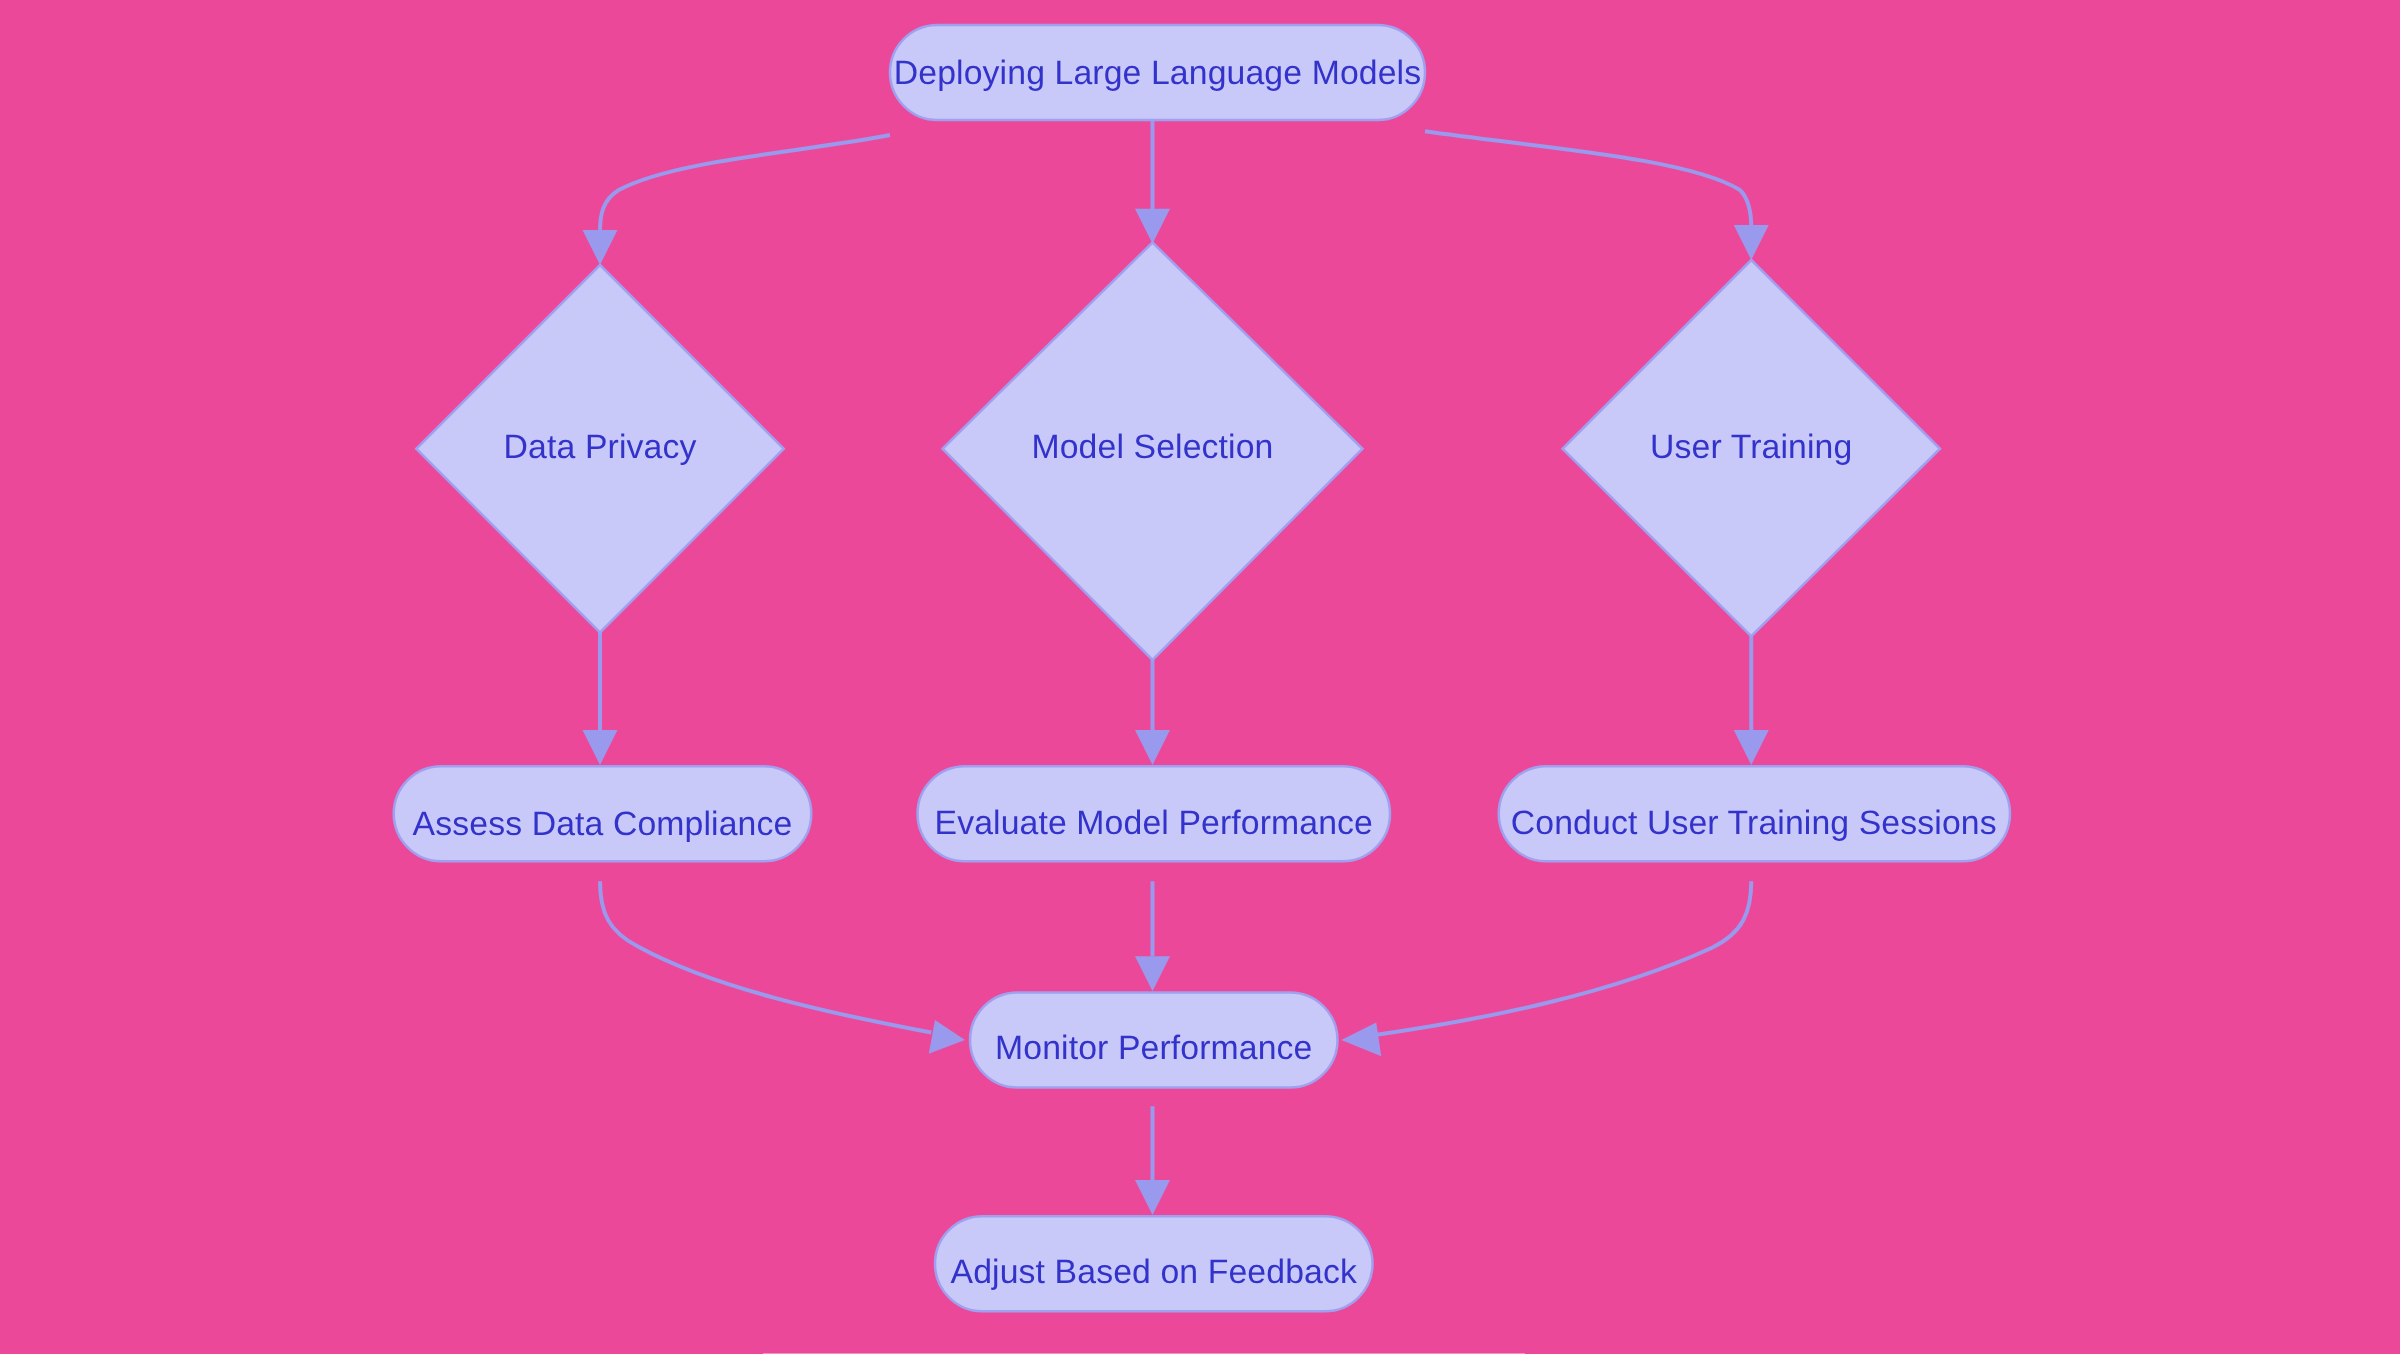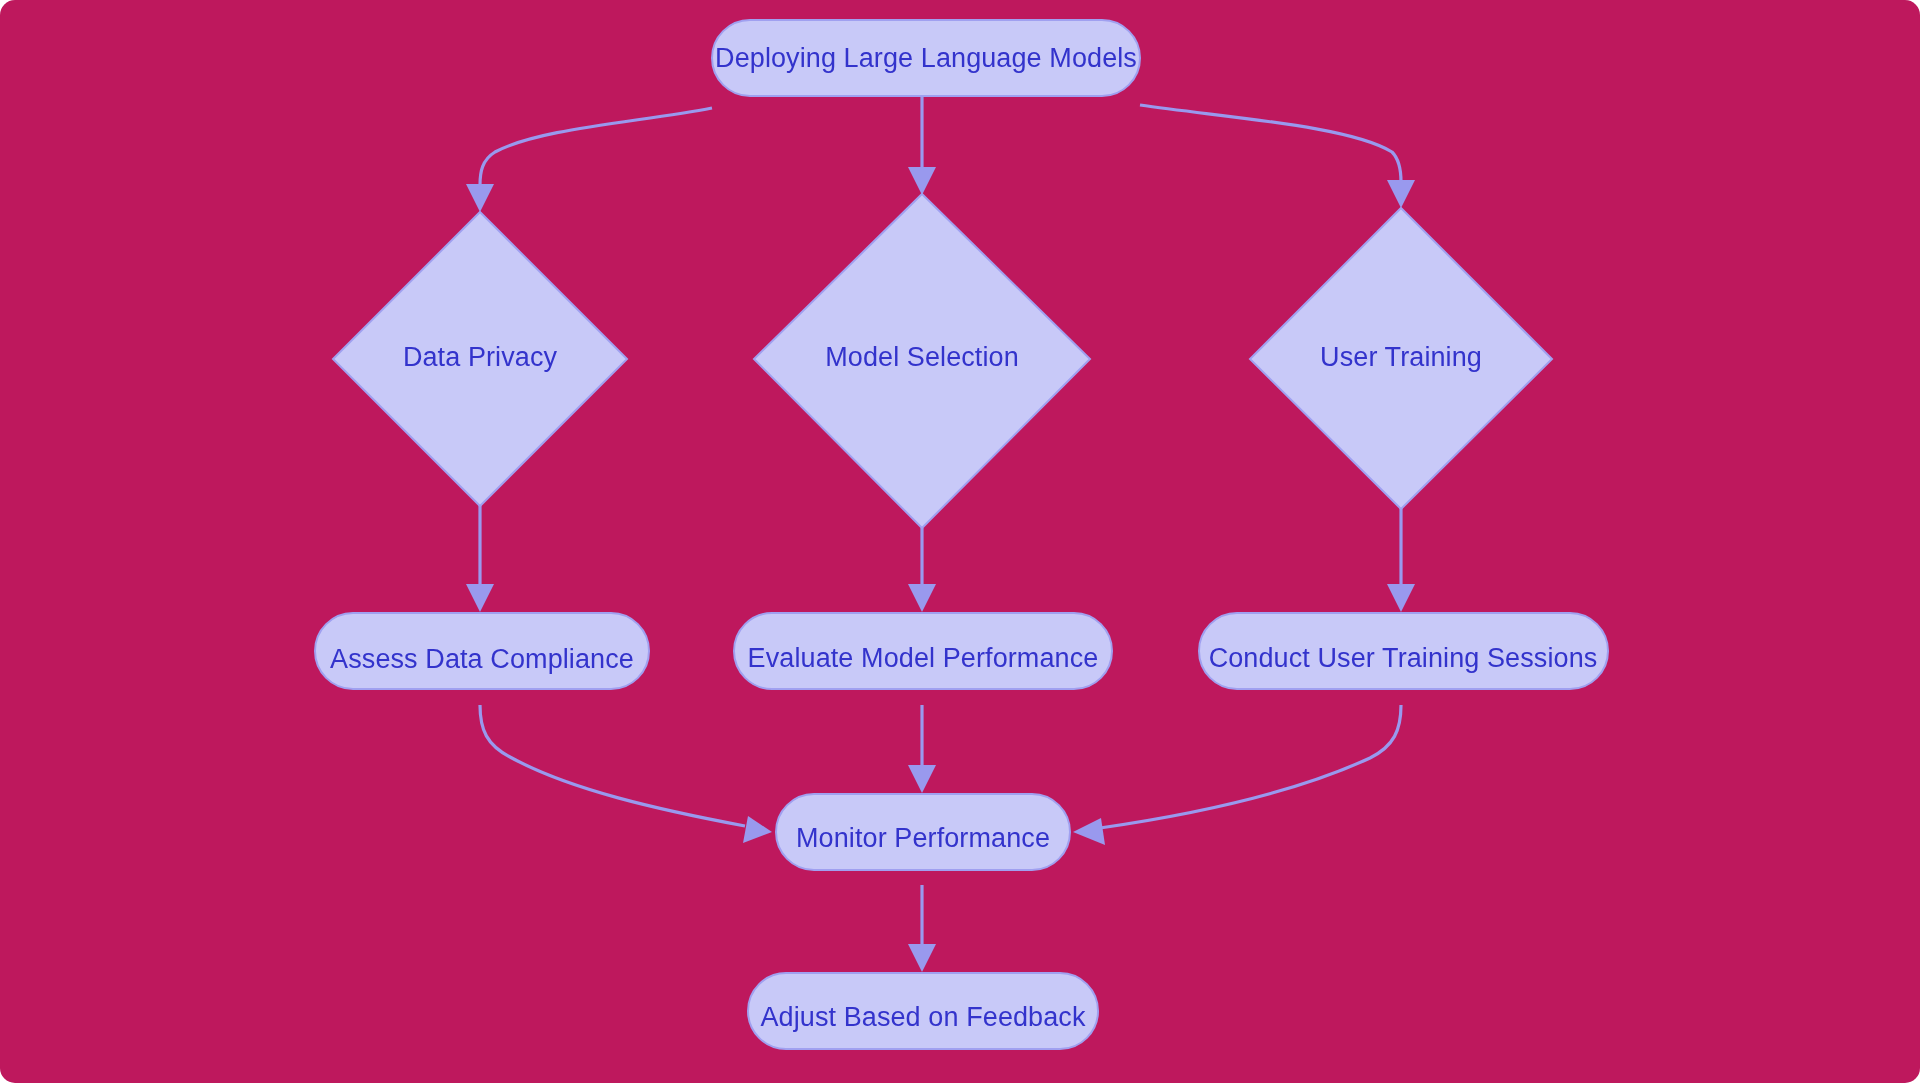"Deploying Large Language Models" #flow-root { background: #be185d -> #ec4899; border-radius: 15px -> none }
